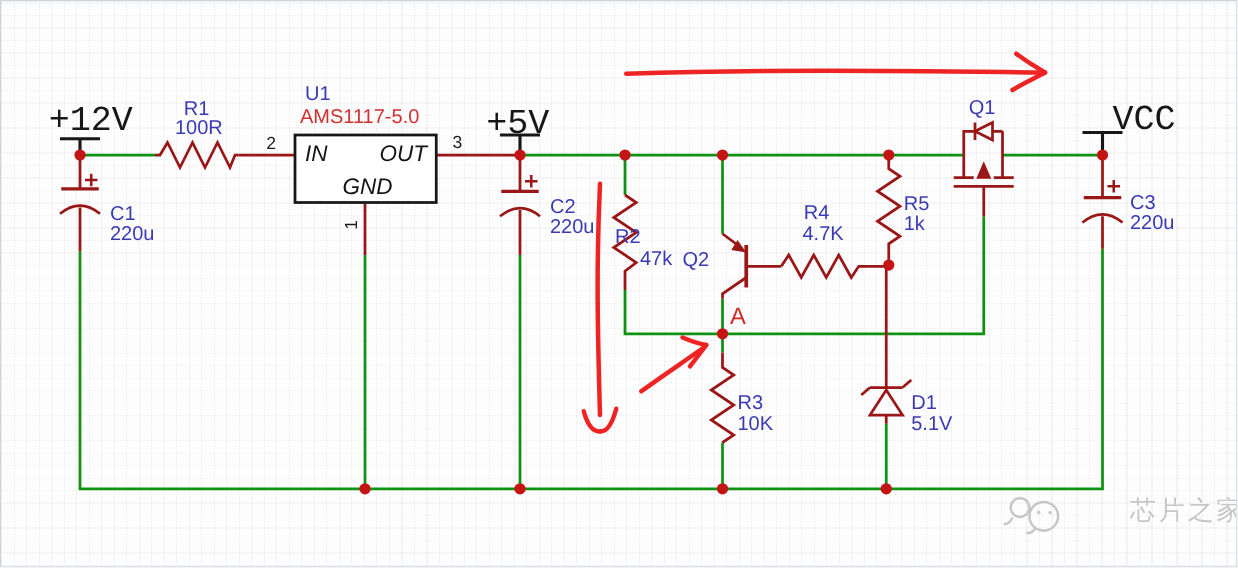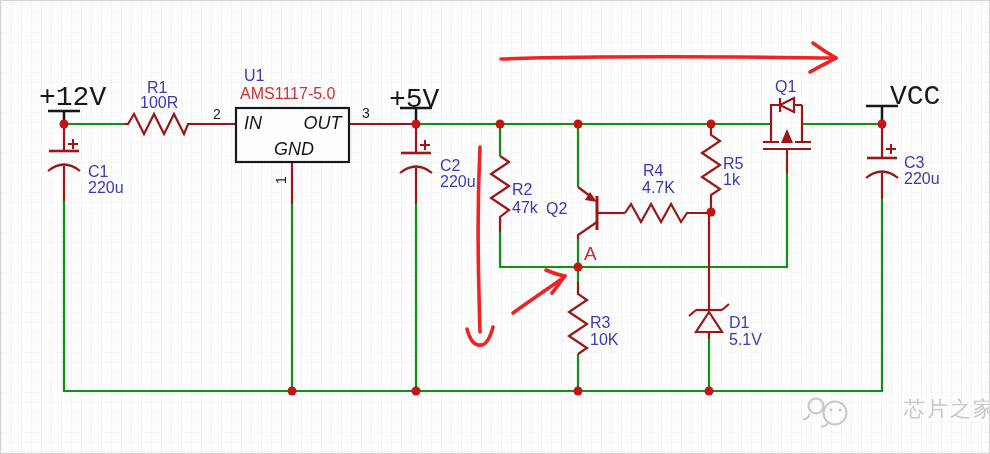"R2" div.lbl { left: 511px -> 491px }
